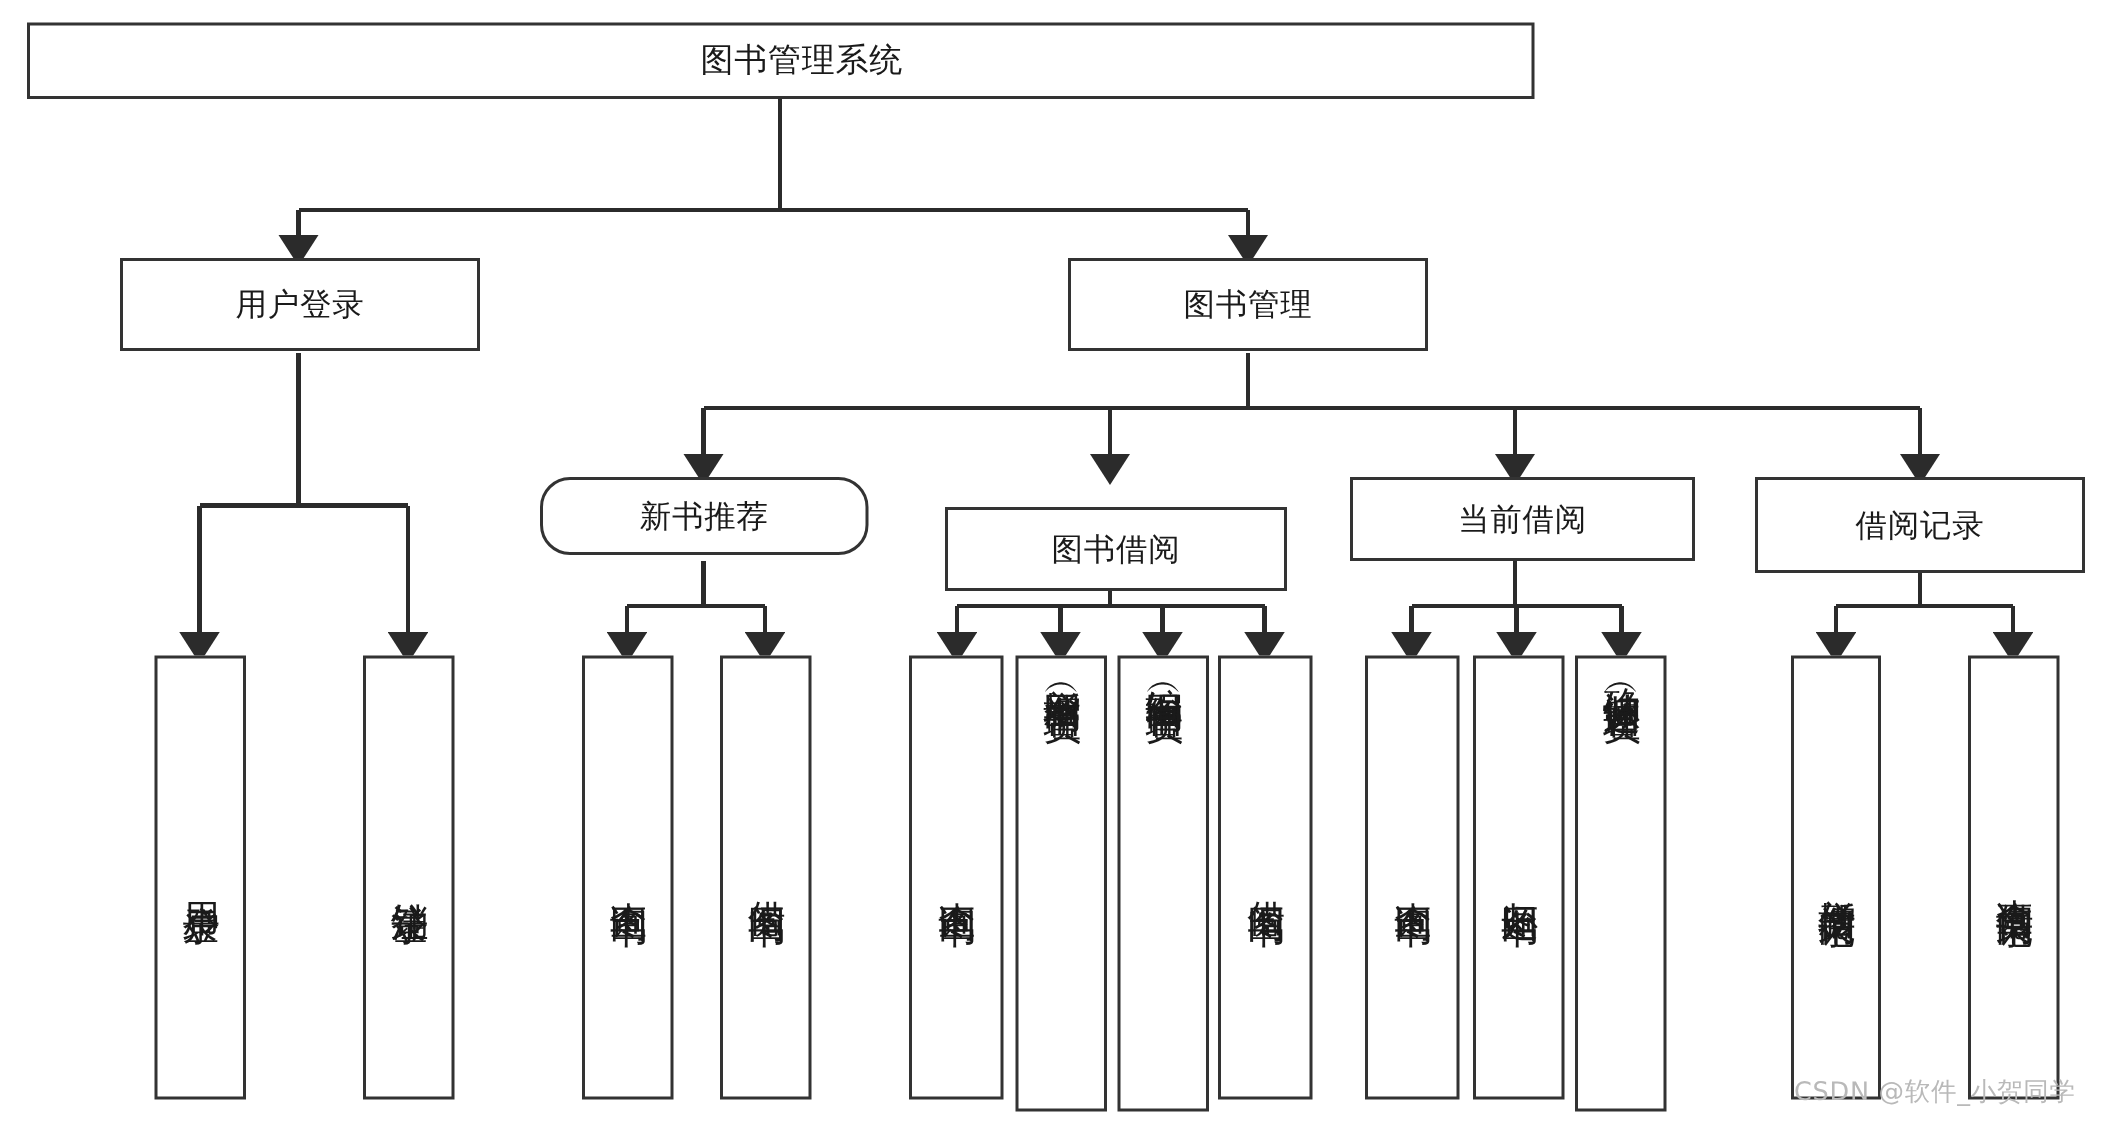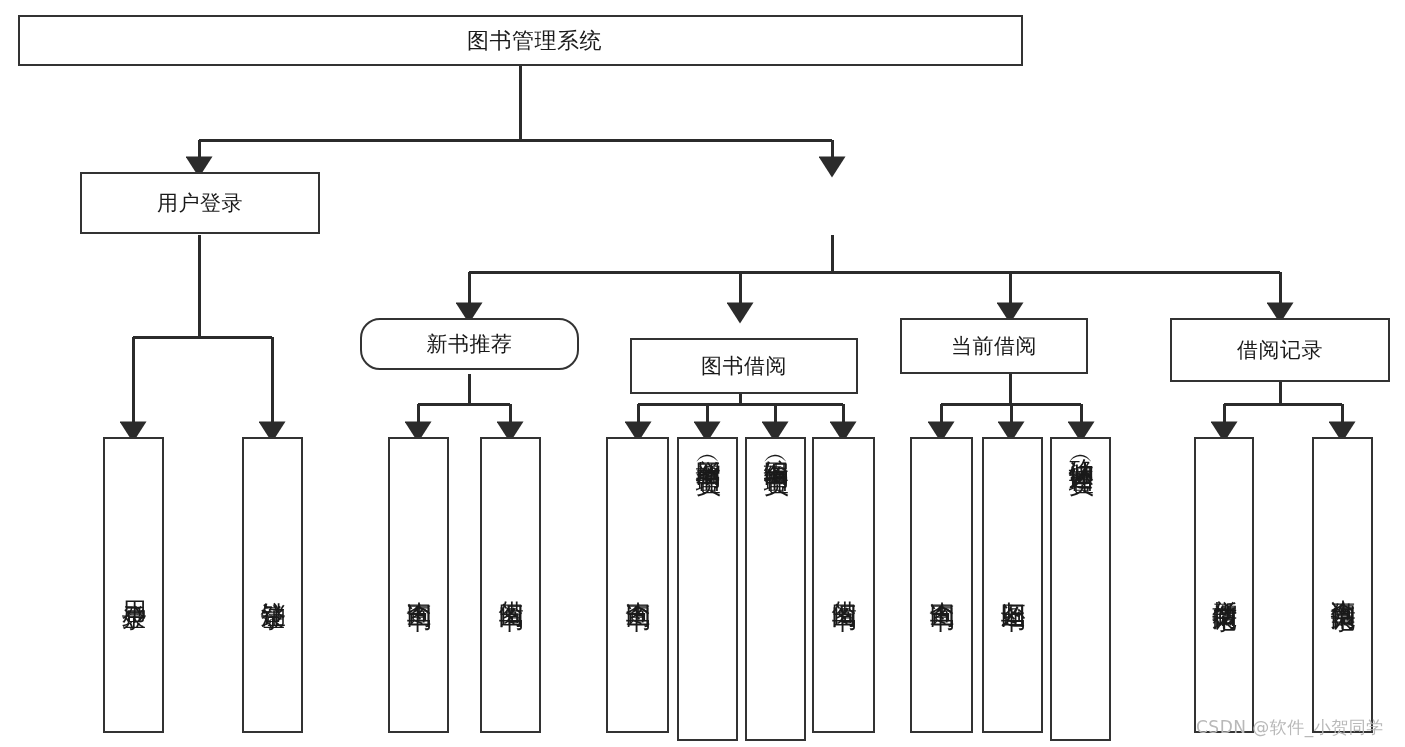"图书管理" div.node { html: none -> <div> <span>图书管理</span> </div> }
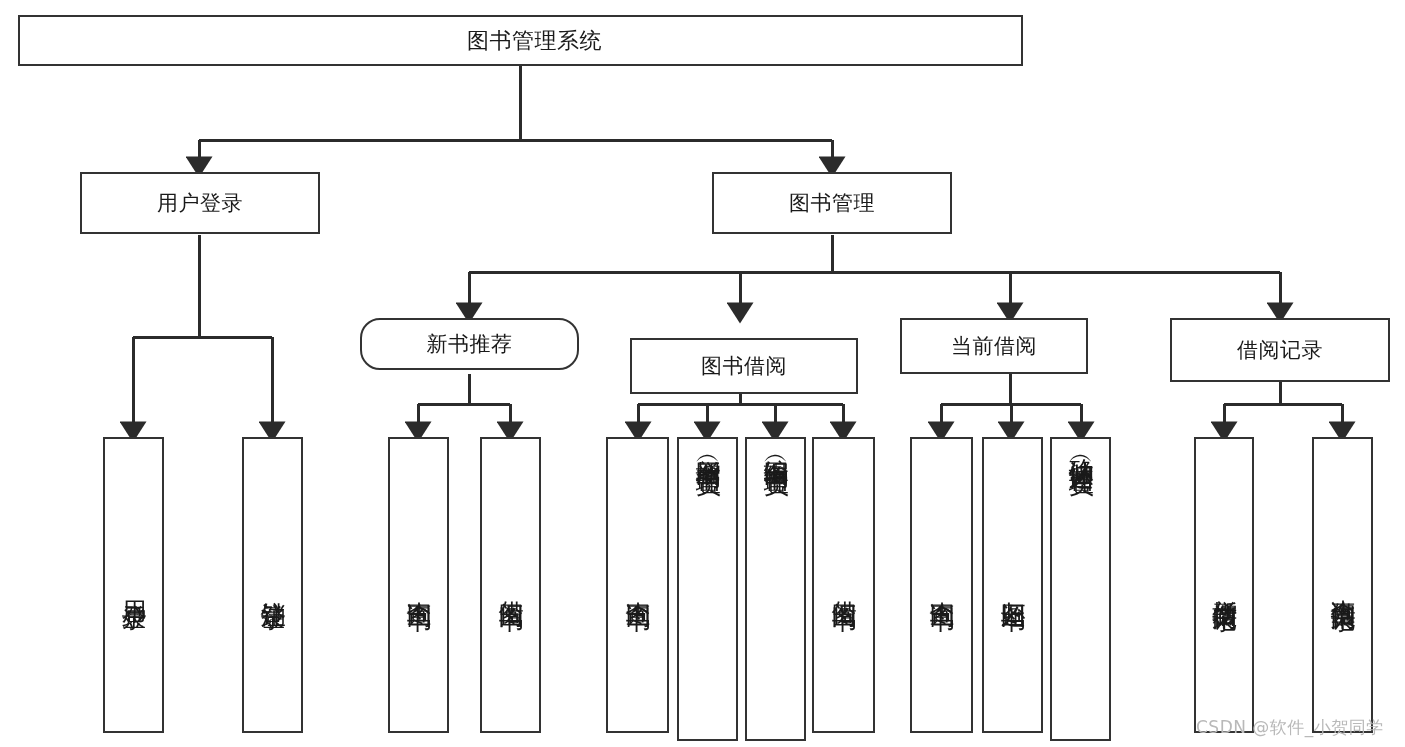"当前借阅" div.node { width: 188px -> 230px }
